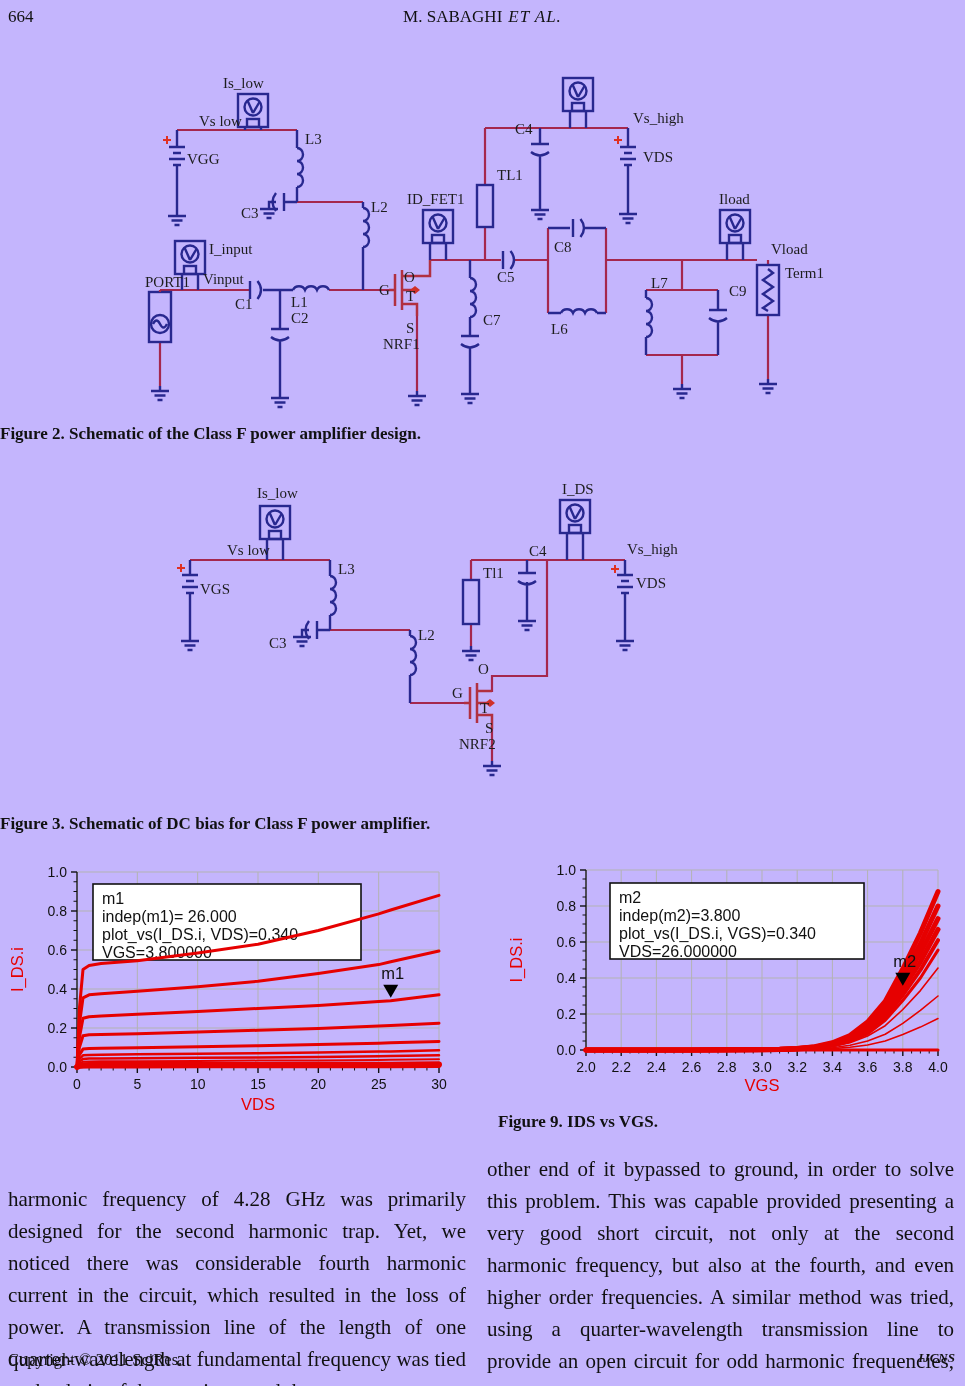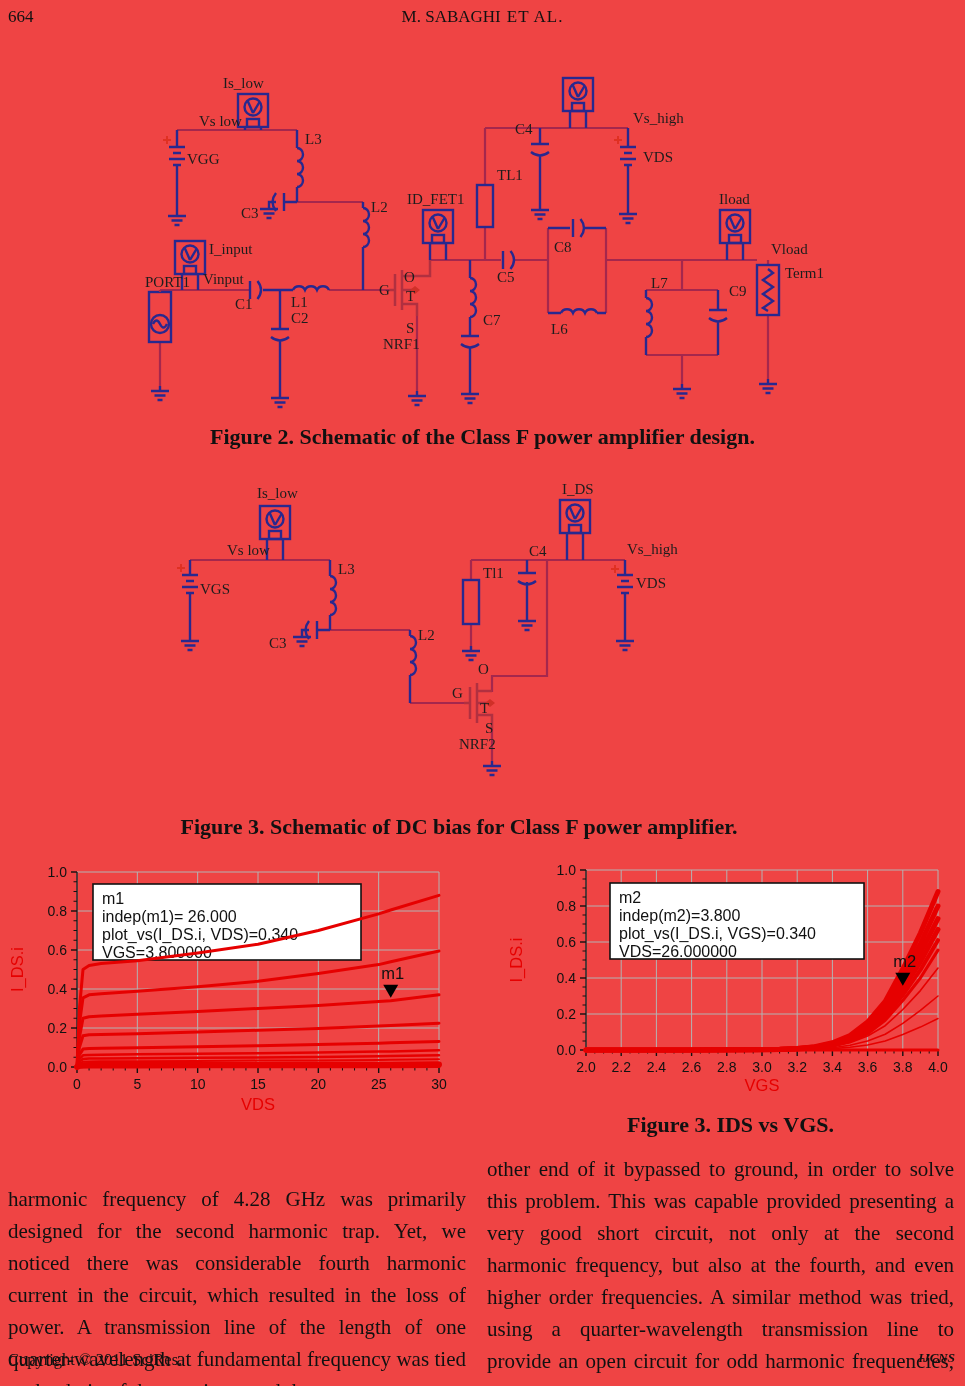"664" .page { background: #ef4444 -> #c4b5fd }
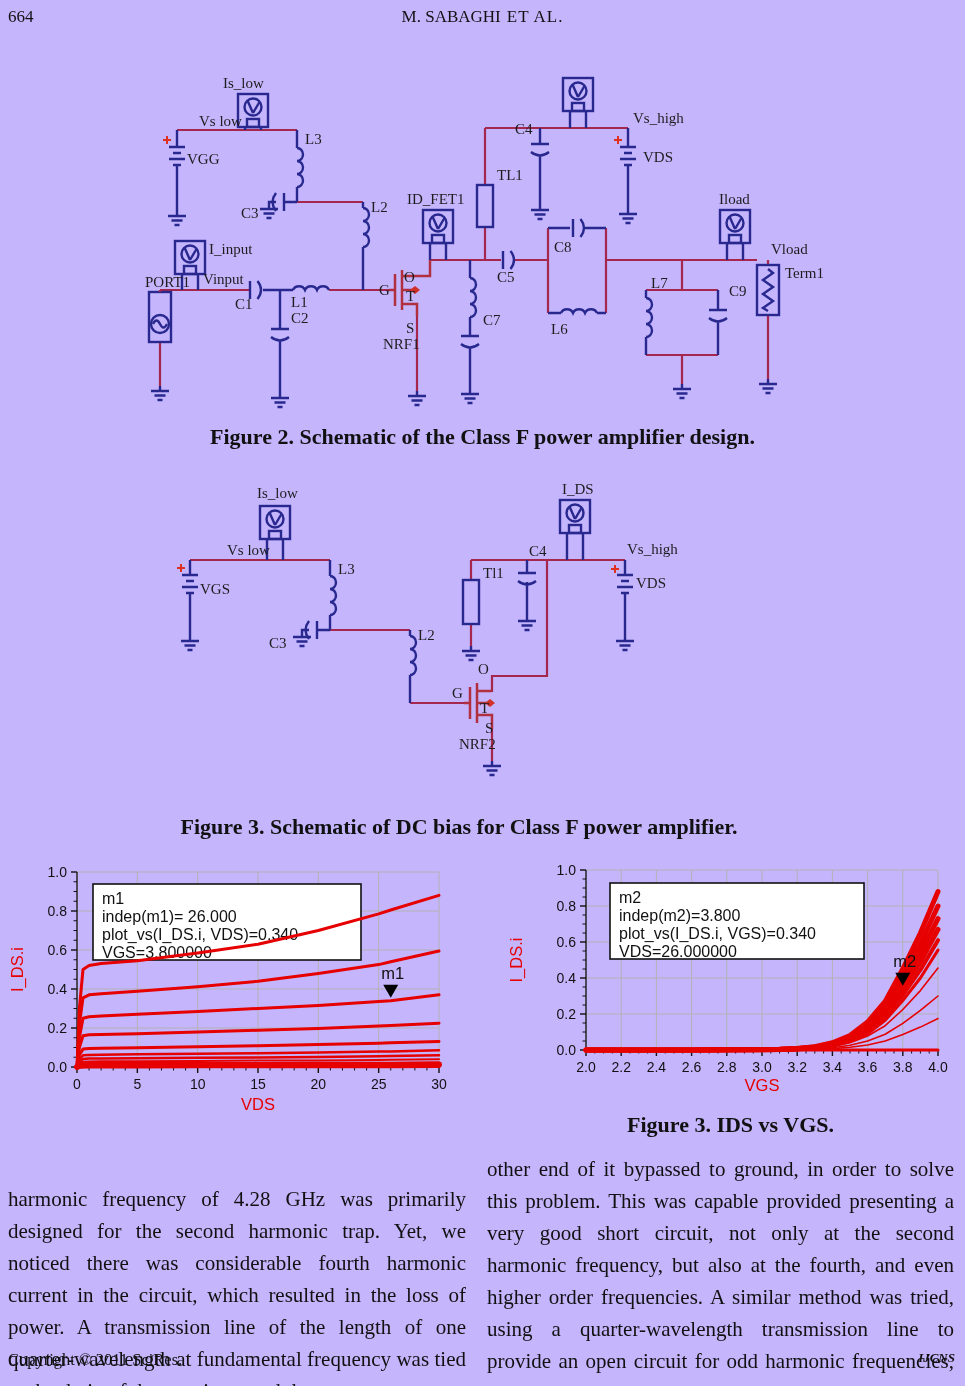"ET AL." .runhead .etal { font-style: none -> italic }
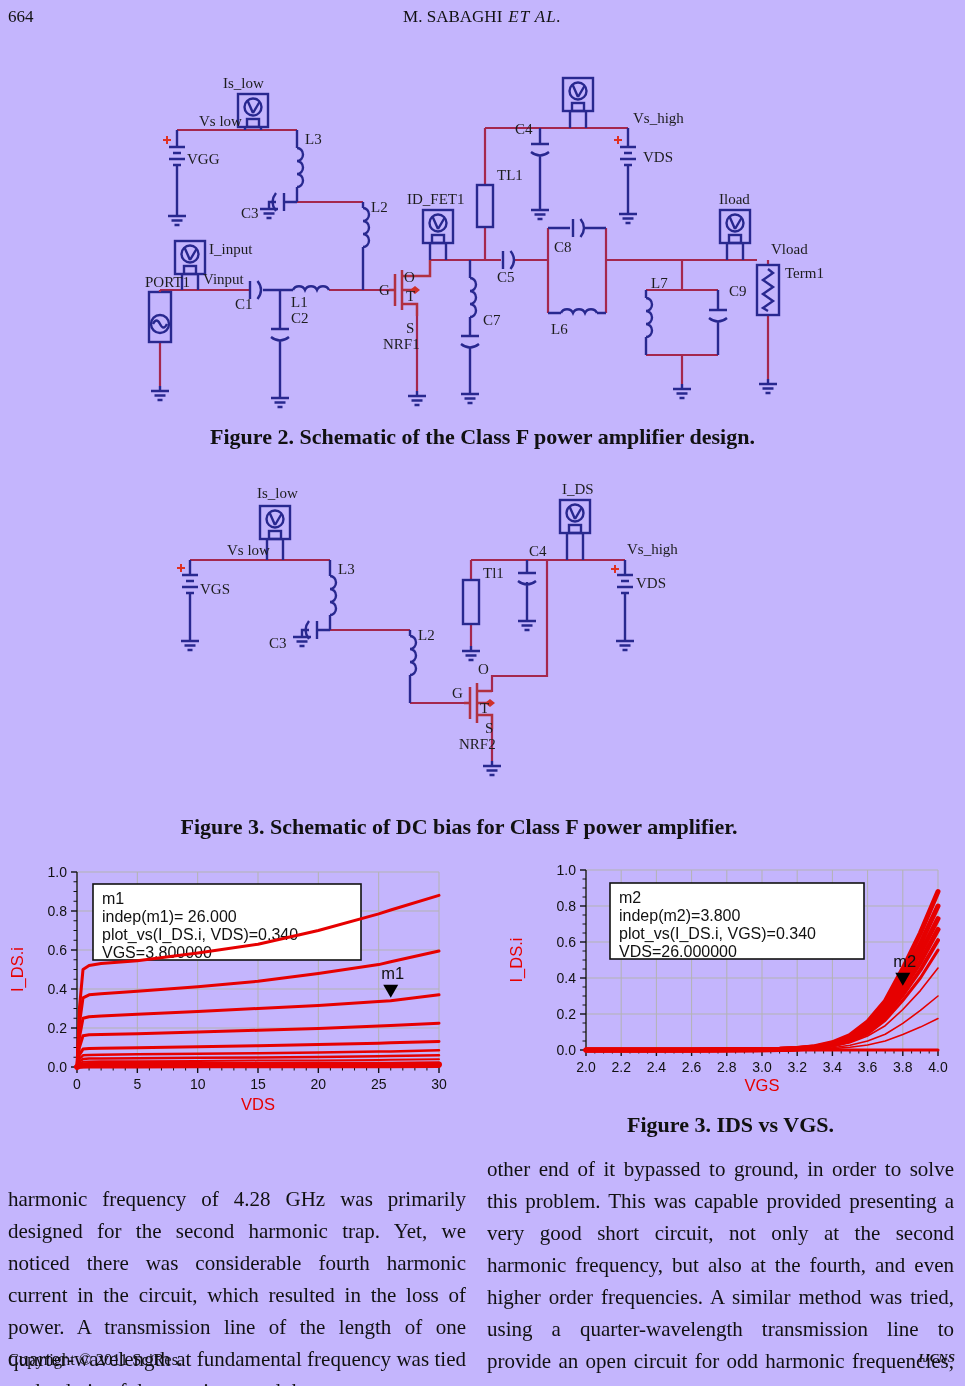"Figure 2. Schematic of the" .caption { font-size: 22px -> 17px; text-align: center -> left }
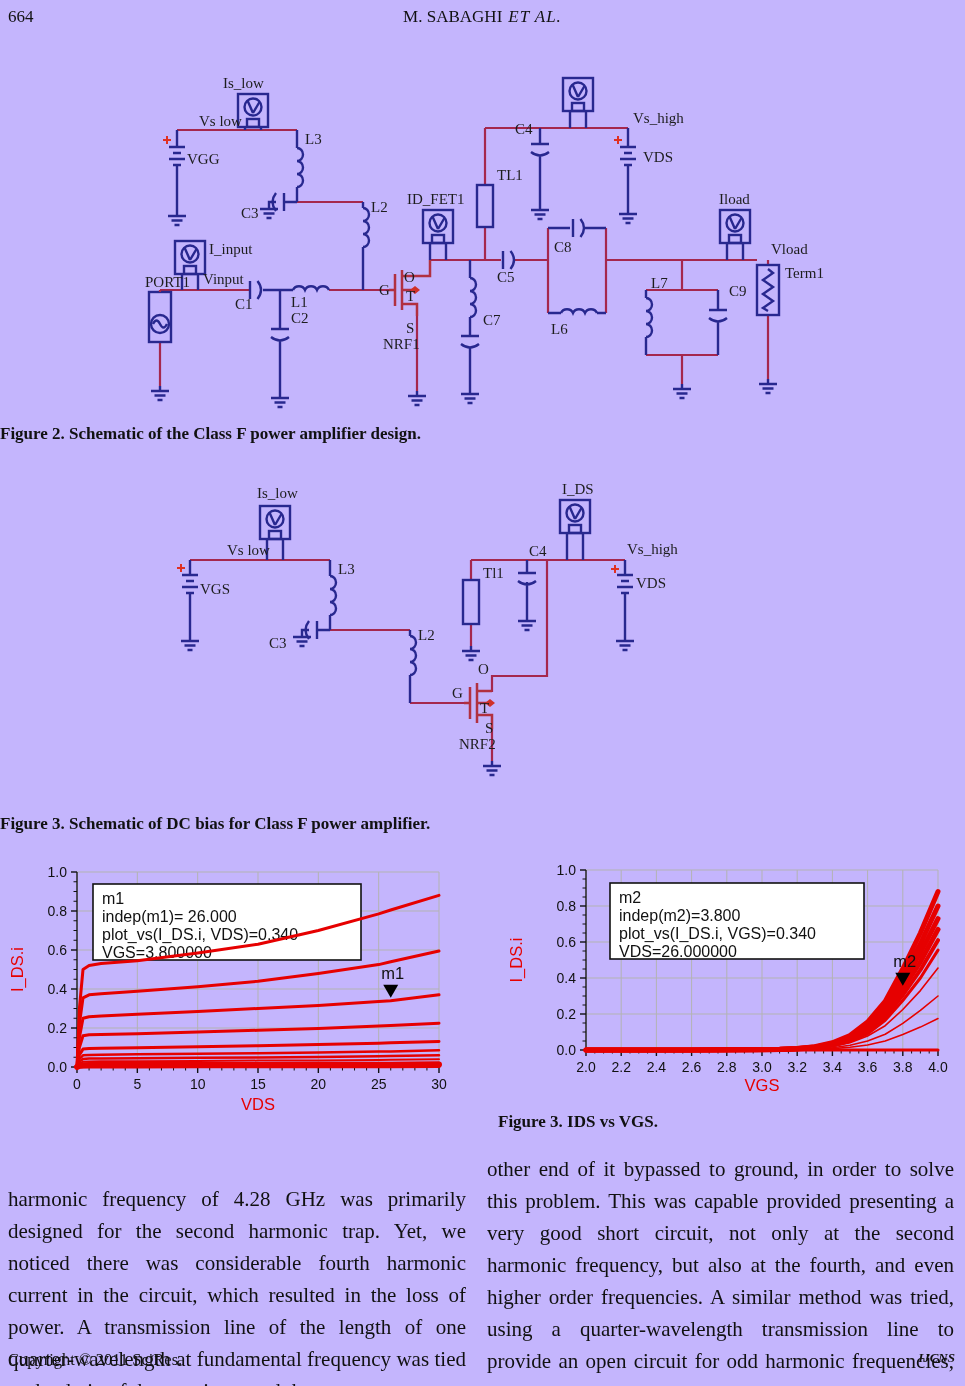"Figure 3. IDS vs VGS." div.caption { text: 3 -> 9 }
